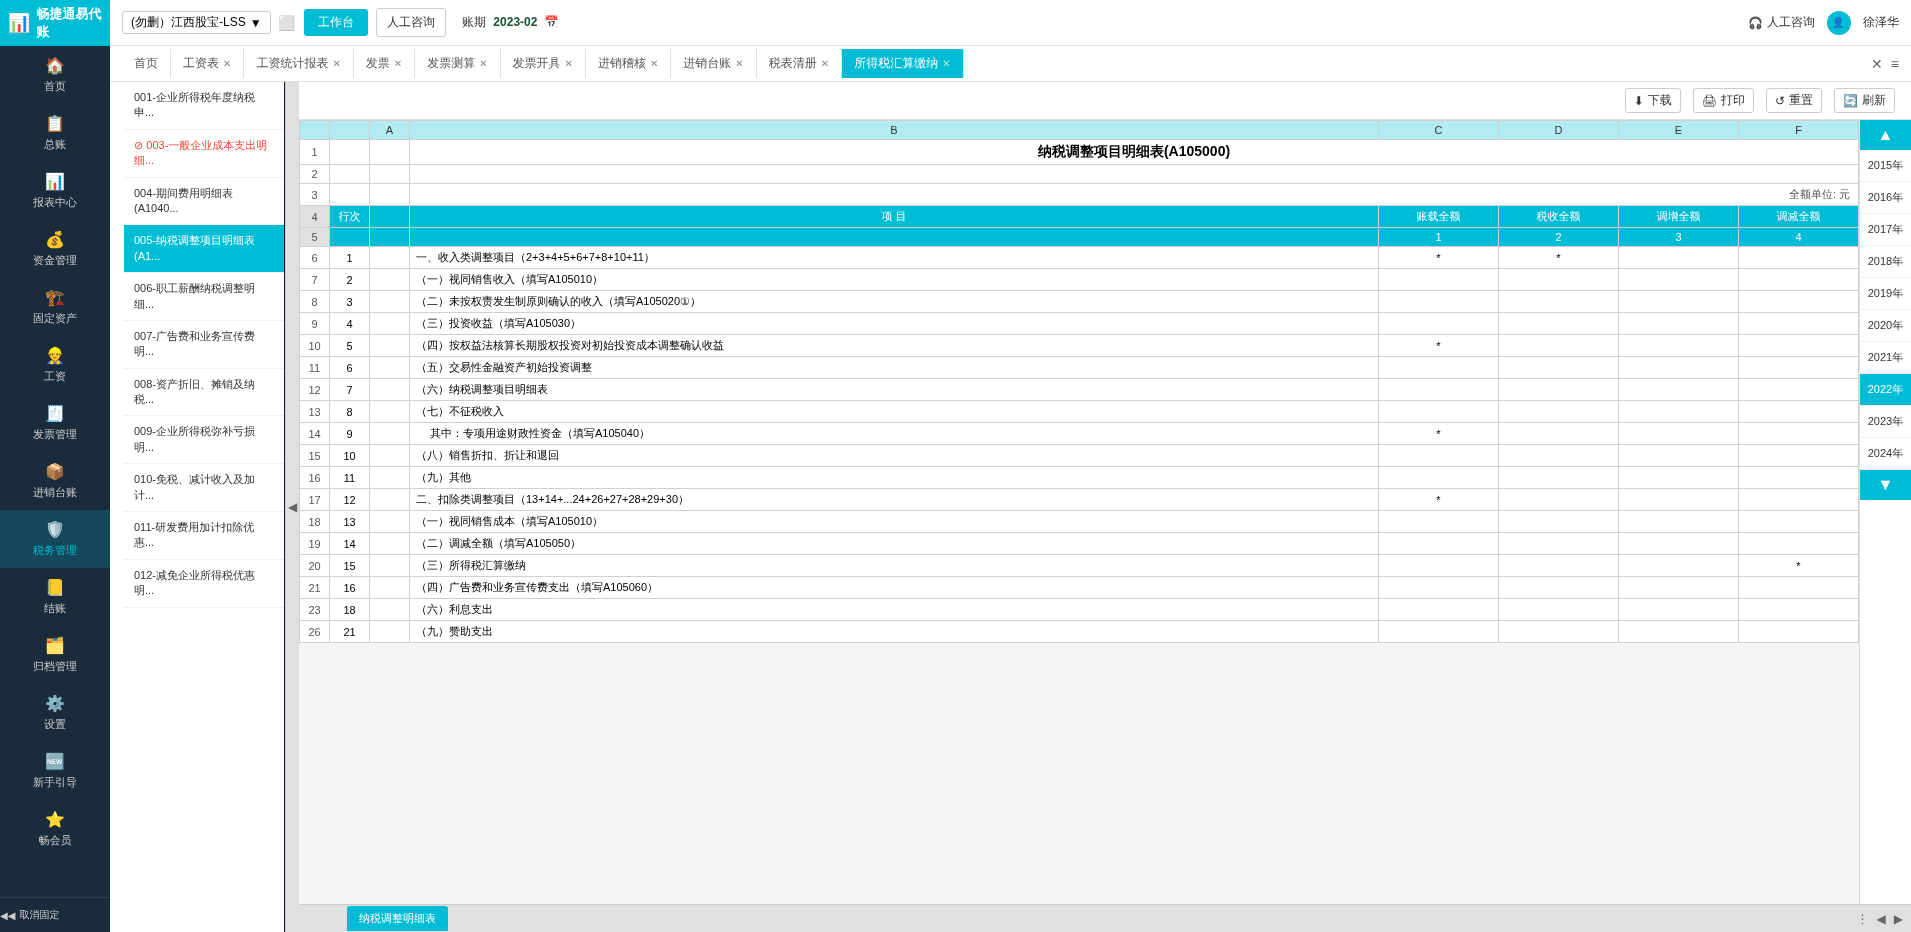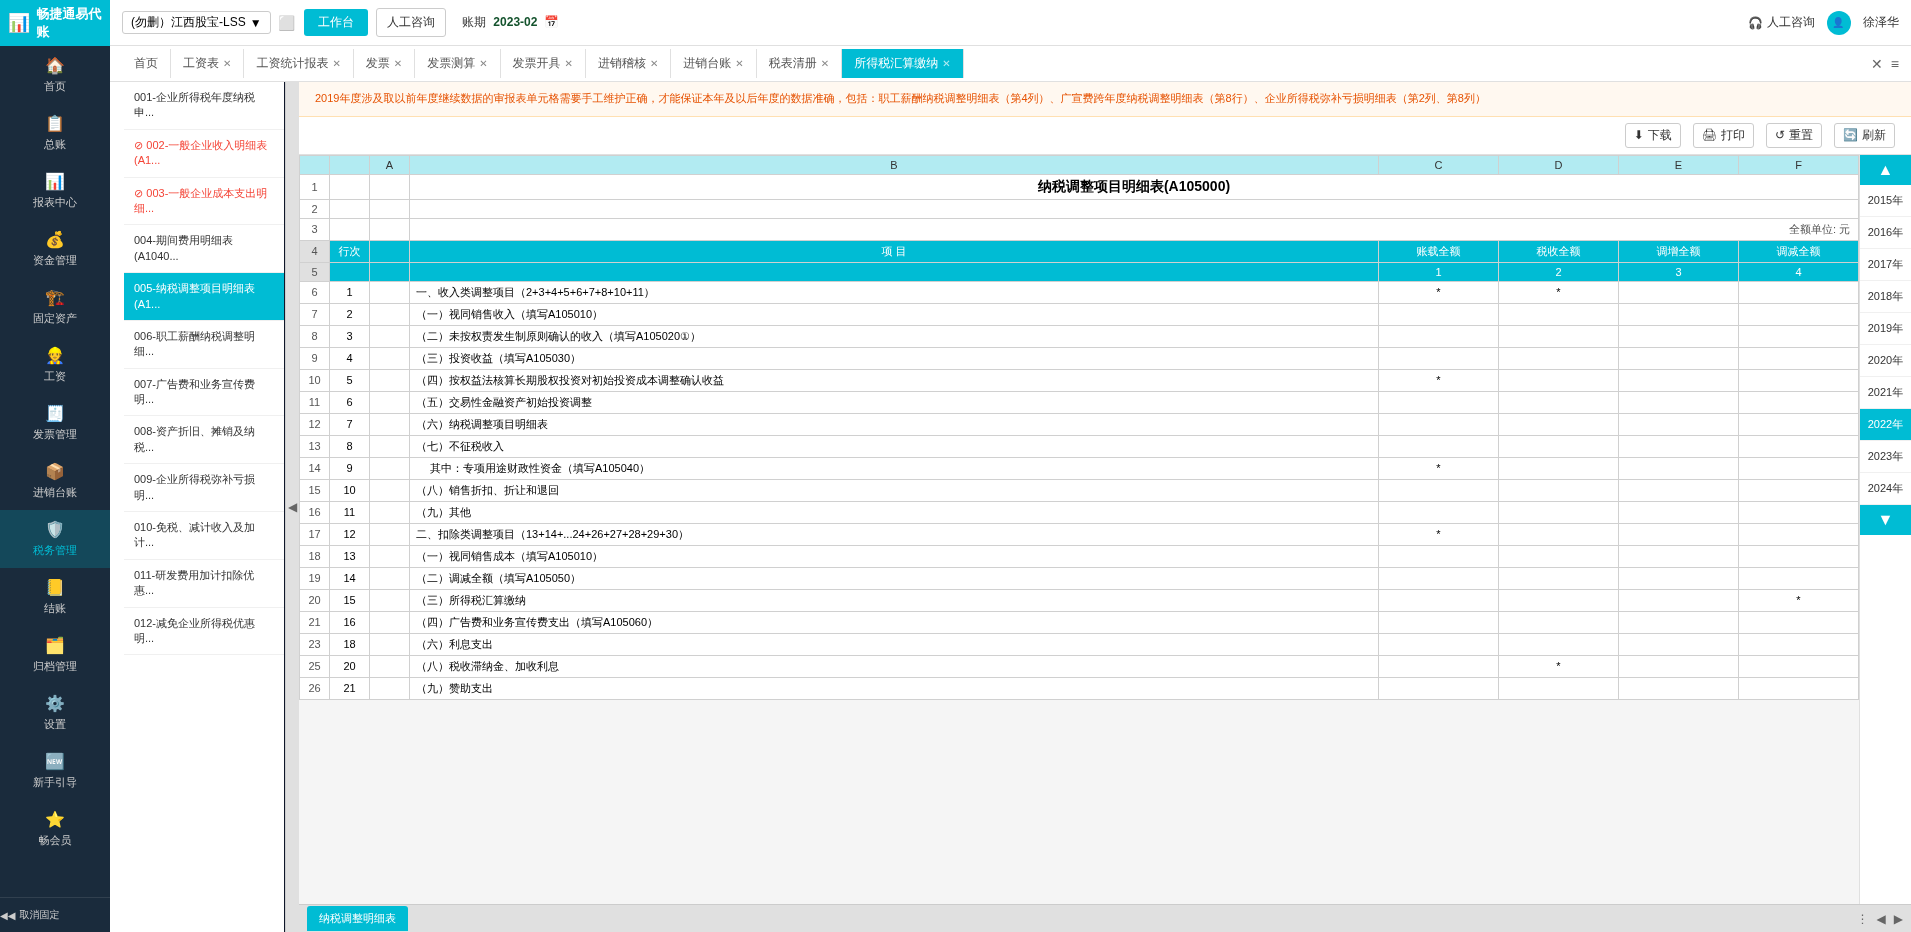"2019年度涉及取以前年度继续数据的审报表单元格需要手工维护正确，才能保证本年及" div.warning-bar { html: <div> <span>2019年度涉及取以前年度继续数据的审报表单元格需要手工维护正确，才能保证本年及以后年度的数据准确，包括：职工薪酬纳税调整明细表（第4列）、广宣费跨年度纳税调整明细表（第8行）、企业所得税弥补亏损明细表（第2列、第8列）</span> </div> -> none }
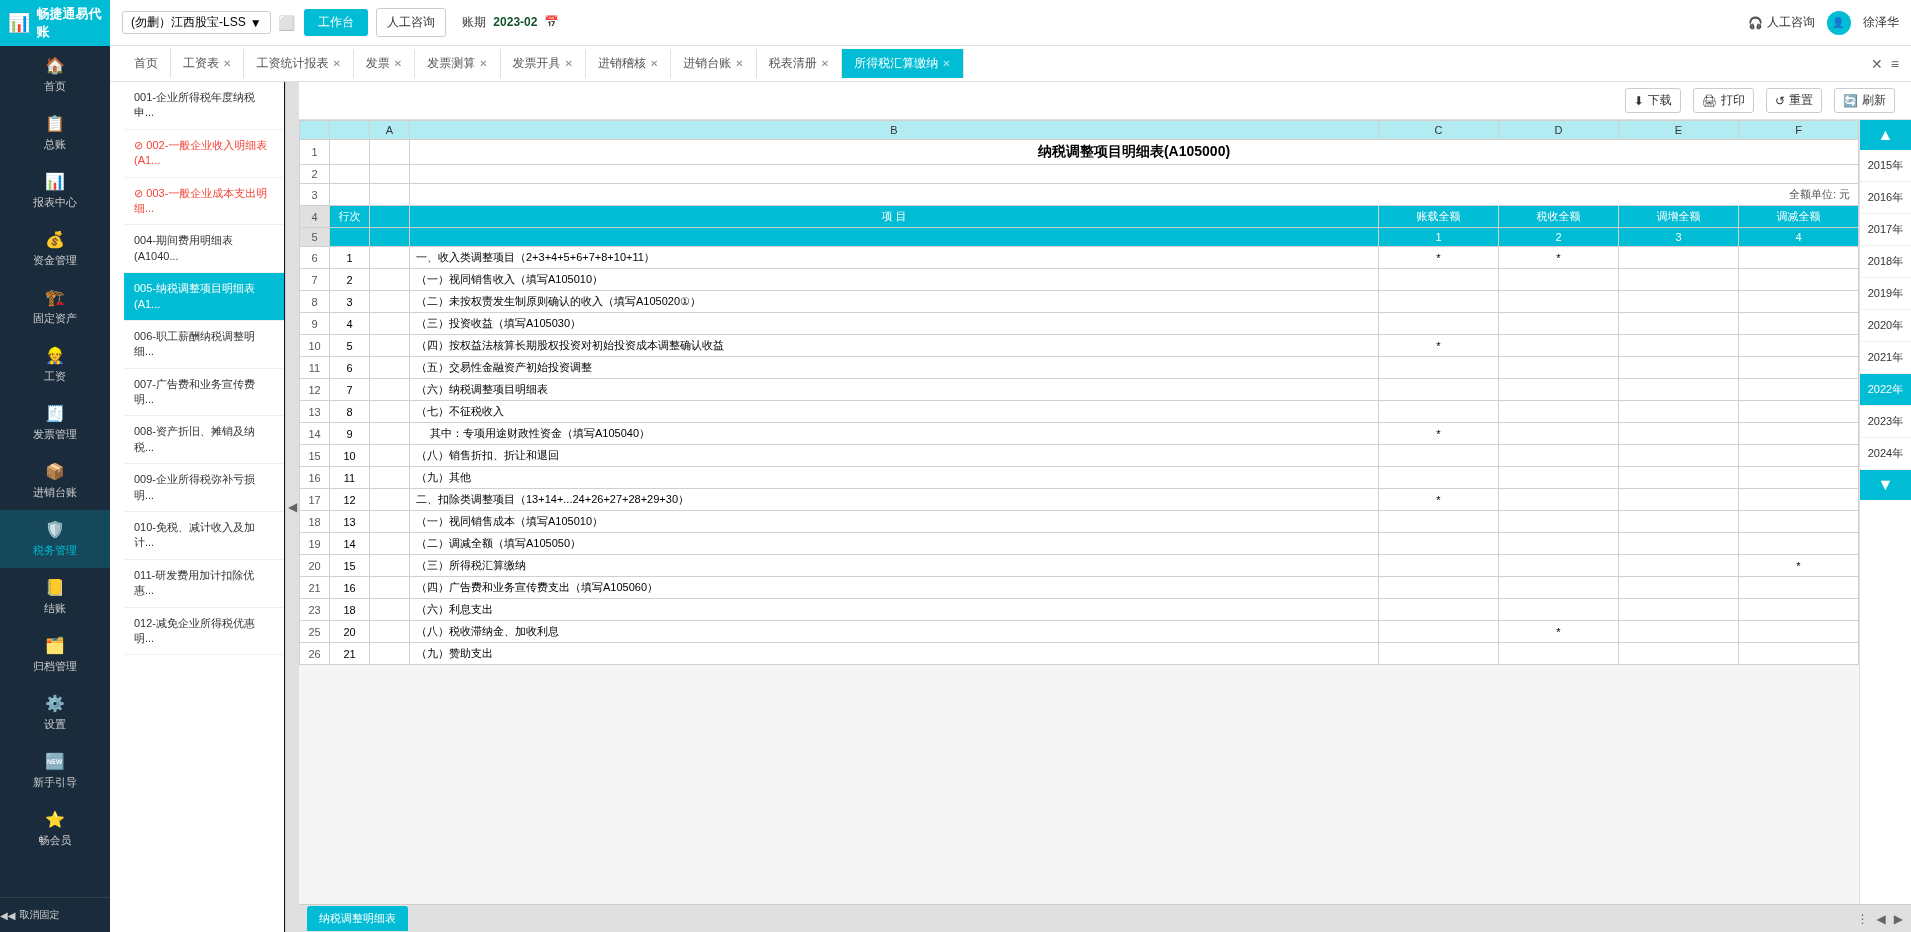"⊘ 002-一般企业收入明细表(A1..." div.left-panel-item { html: <div>⊘ 002-一般企业收入明细表(A1...</div> -> none }
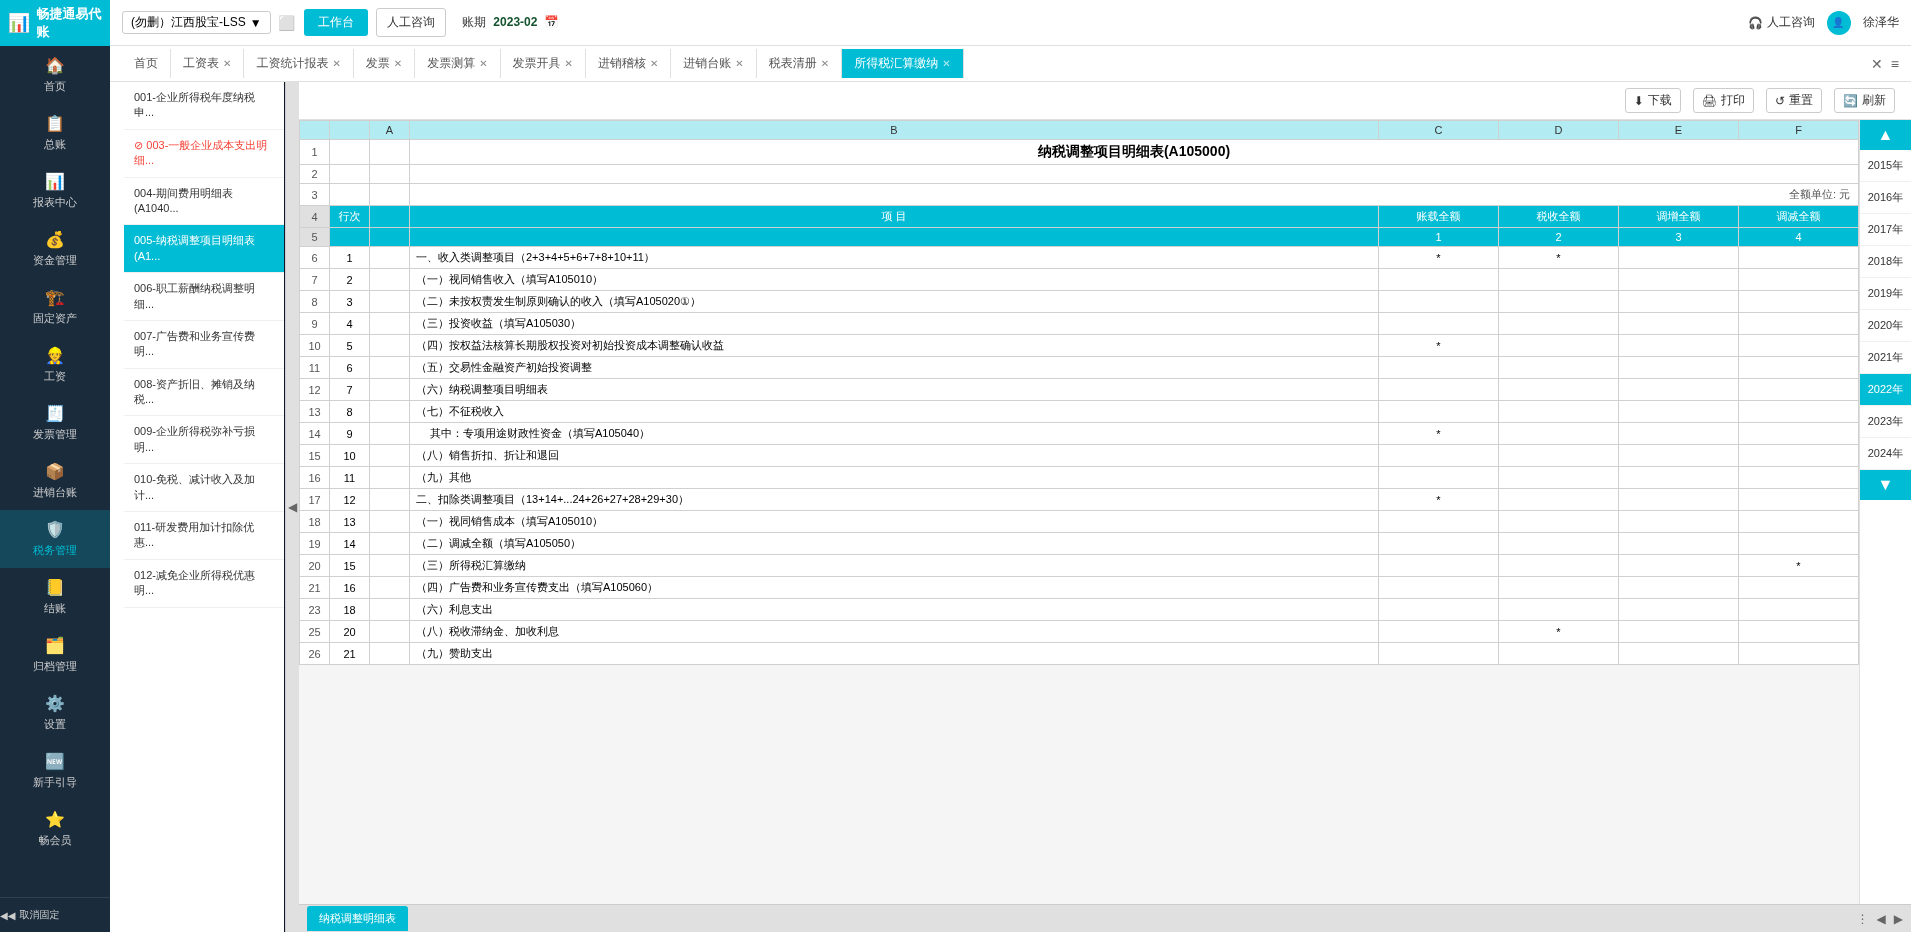"25" tr.data-row { html: <tr> <td>25</td> <td>20</td> <td></td> <td>（八）税收滞纳金、加收利息</td> <td></td> <td>*</td> <td></td> <td></td> </tr> -> none }
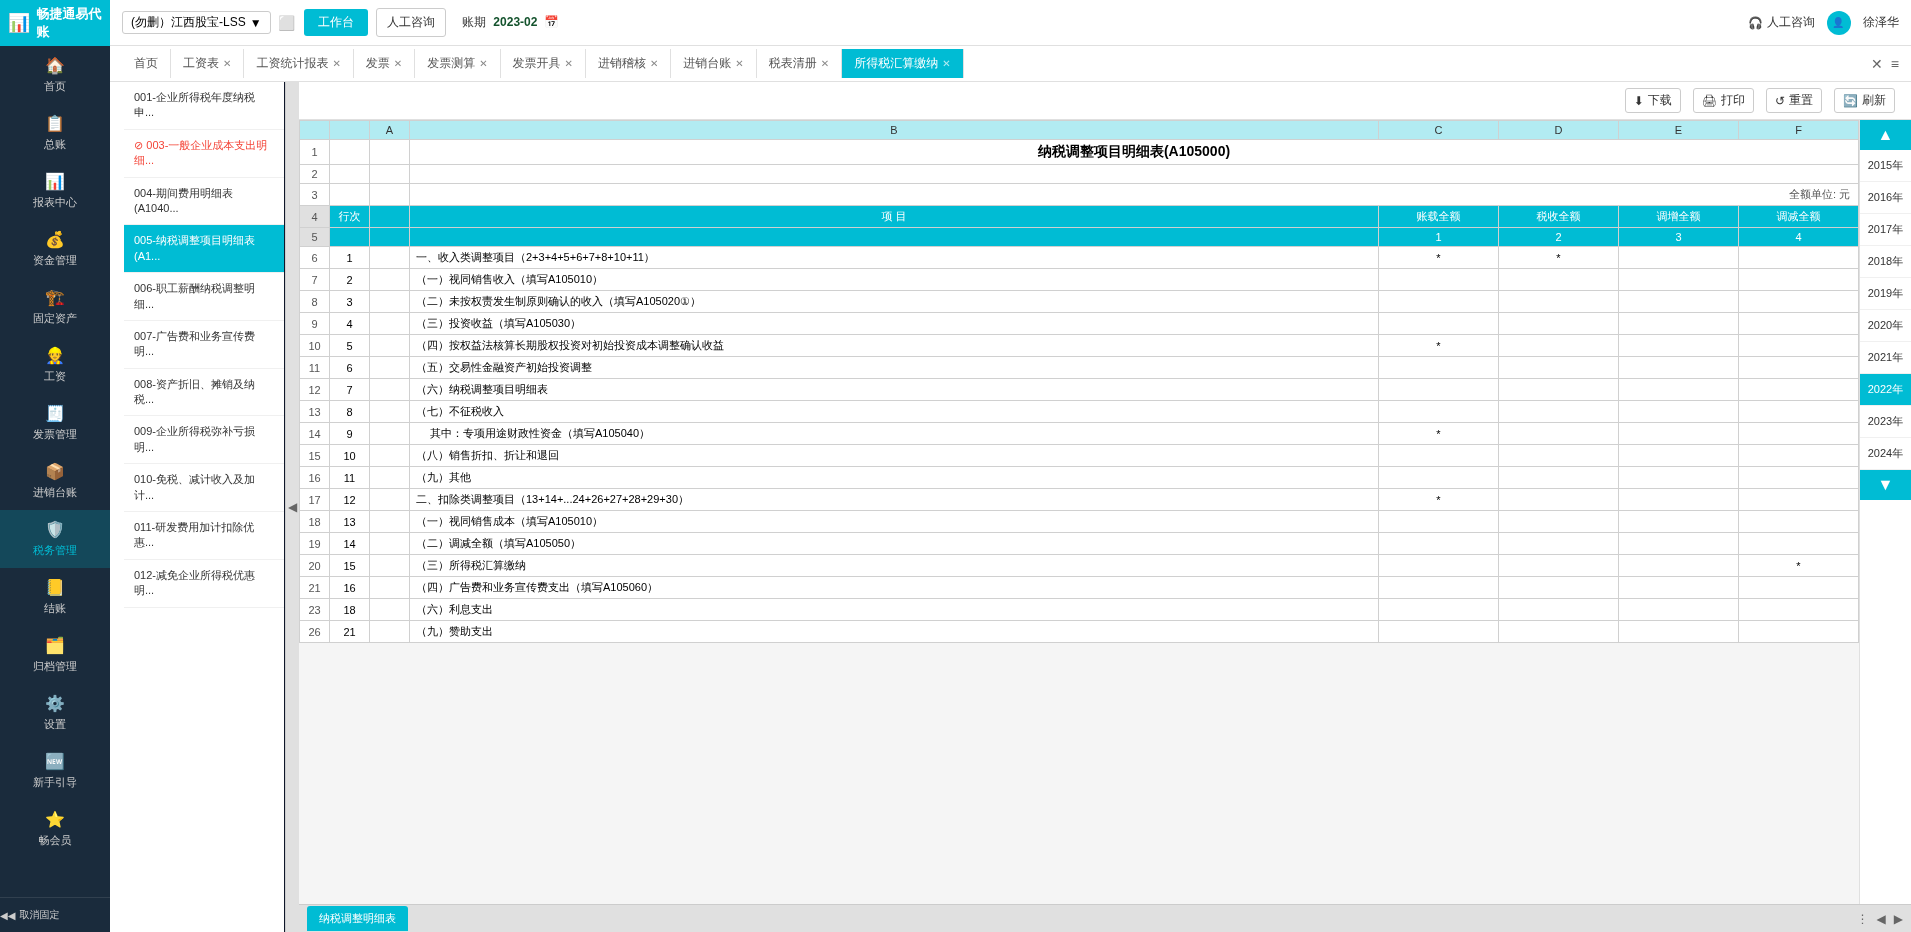"纳税调整明细表" .bottom-tab { margin-left: none -> 40px }
